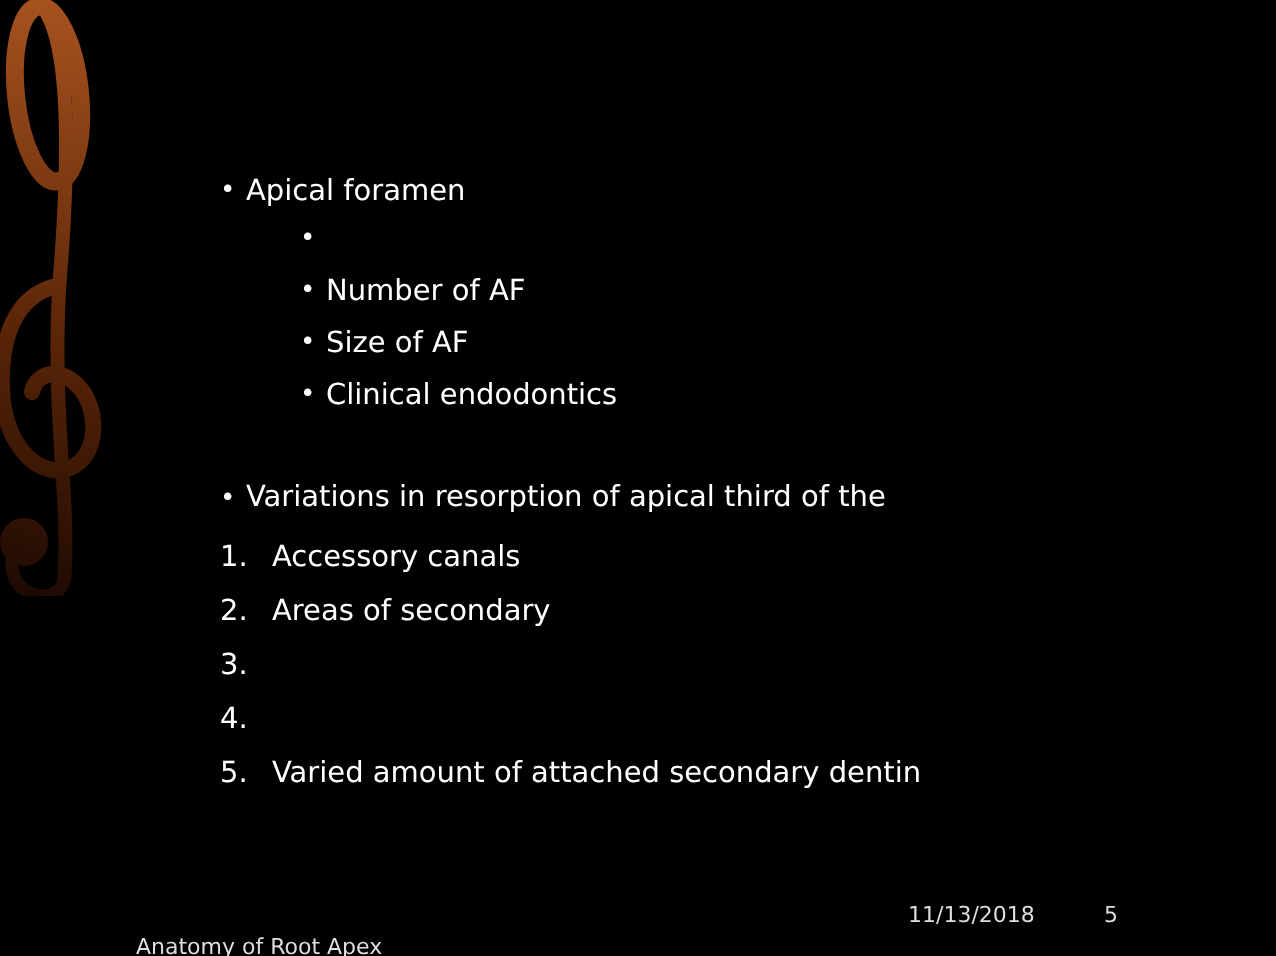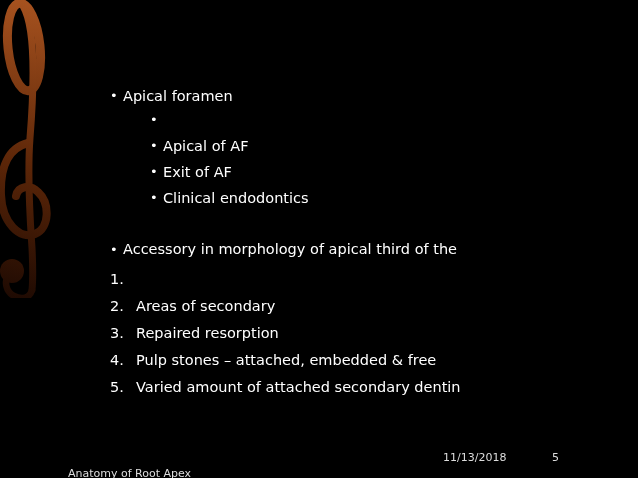"Apical of AF" span { text: Apical -> Number }
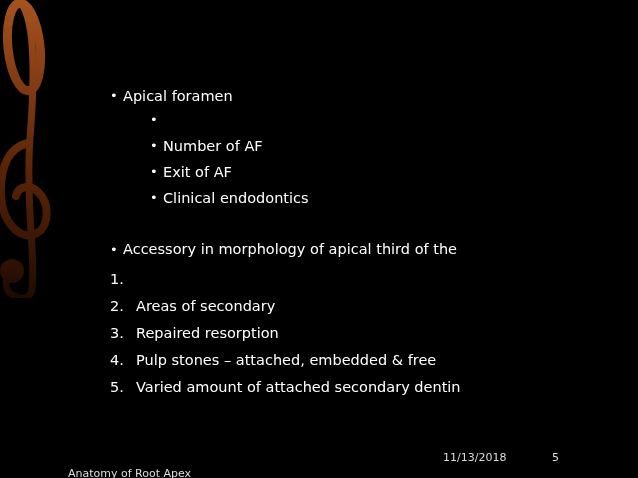"Exit of AF" span { text: Exit -> Size }
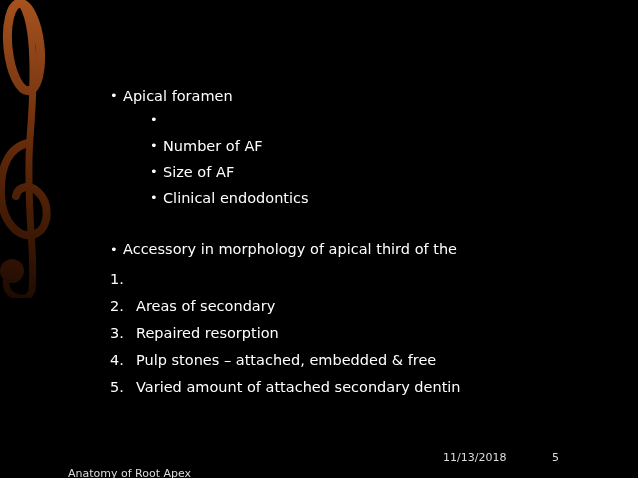"Accessory in morphology of apical" div { text: Accessory in morphology -> Variations in resorption }
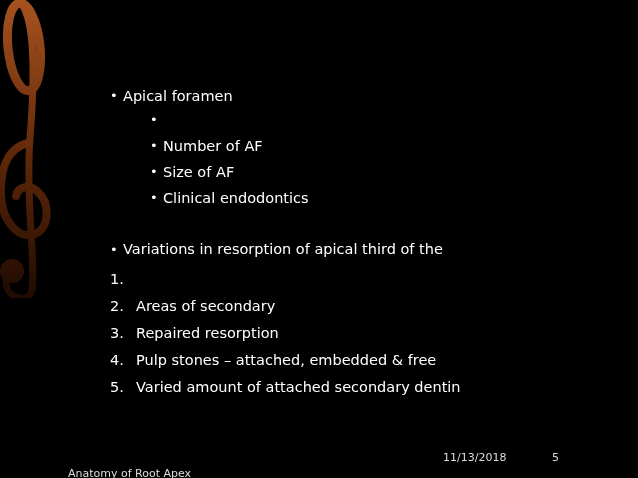"Accessory canals" span { html: none -> <span>Accessory canals</span> }
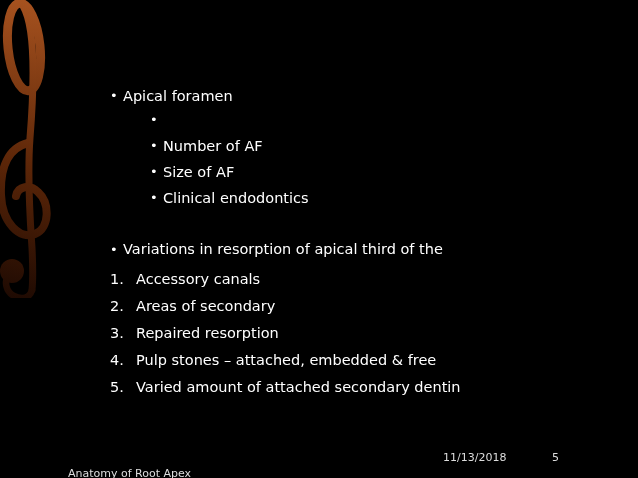"Repaired resorption" span { html: <span>Repaired resorption</span> -> none }
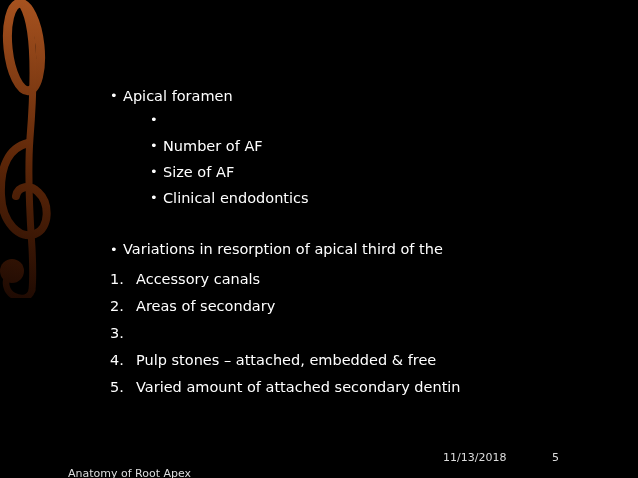"Pulp stones – attached, embedded" span { html: <span>Pulp stones – attached, embedded &amp; free</span> -> none }
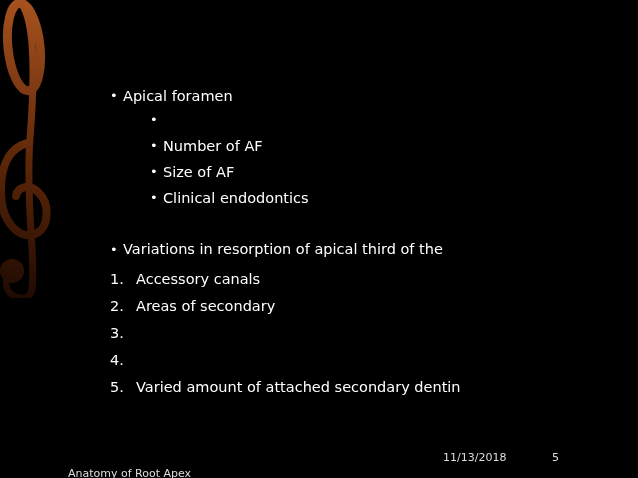"11/13/2018" .footer-date { left: 443px -> 454px }
